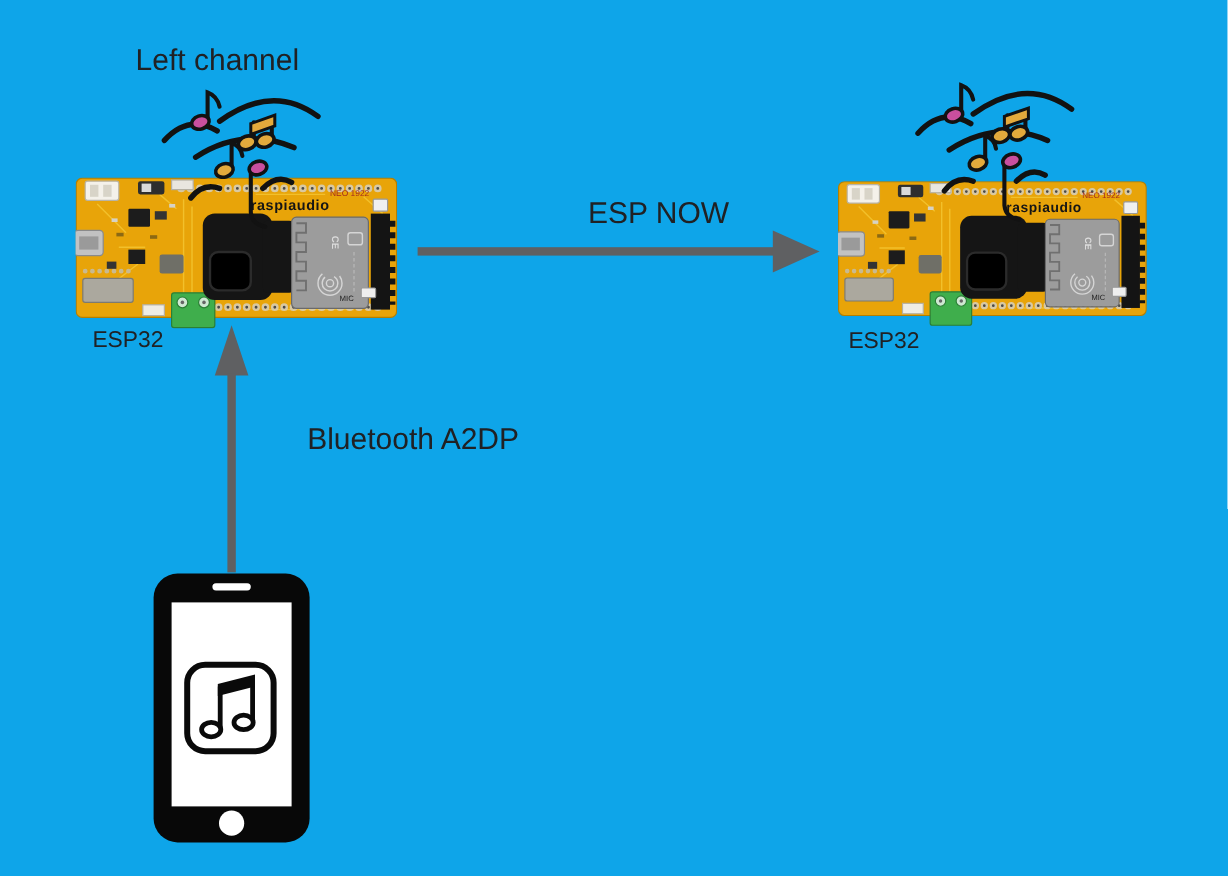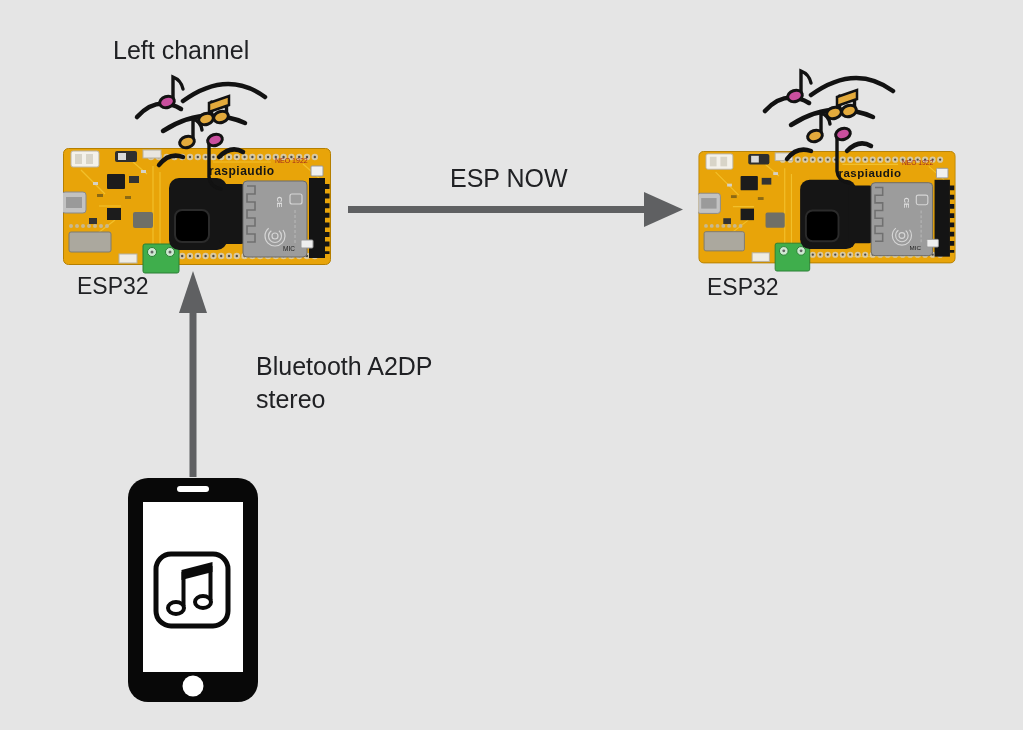"Left channel" #canvas { background: #e5e5e5 -> #0ea5e9 }
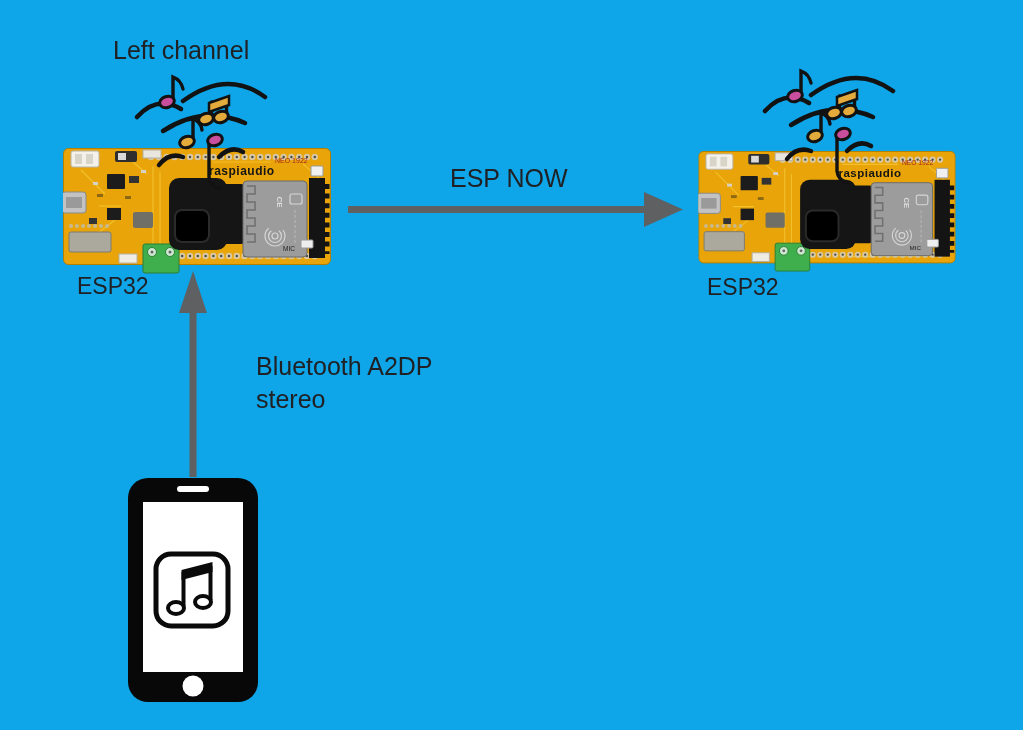"ESP NOW" .link-label { margin-left: none -> 40px }
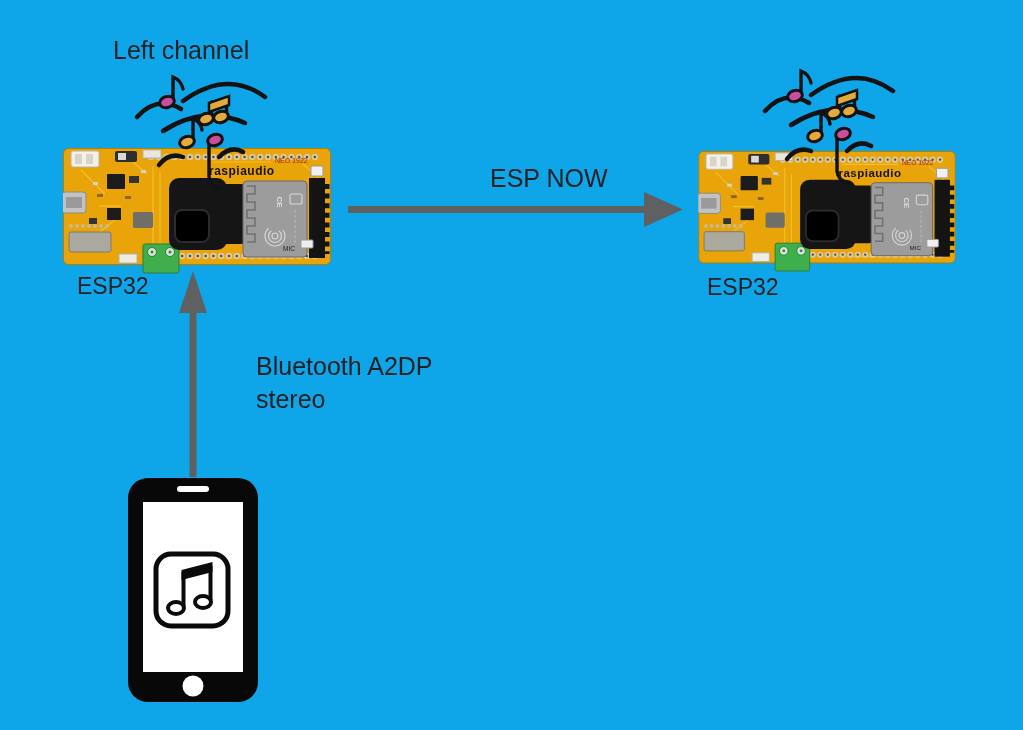"ESP32" .board-label { font-size: 23px -> 19px }
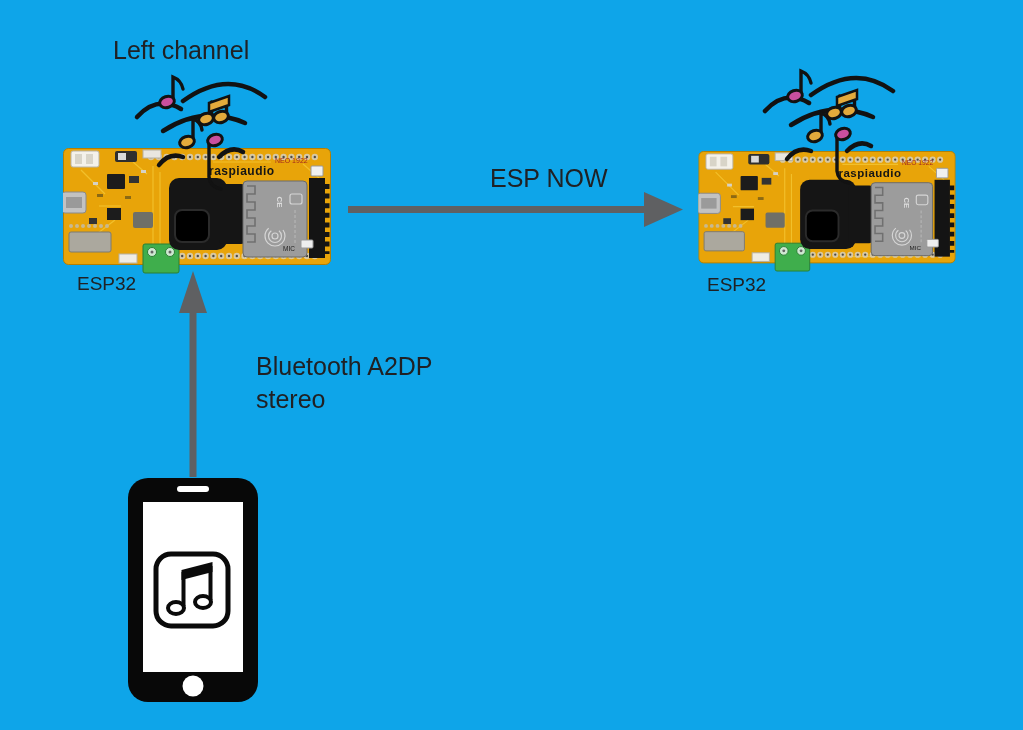"stereo" div { html: <div>stereo</div> -> none }
